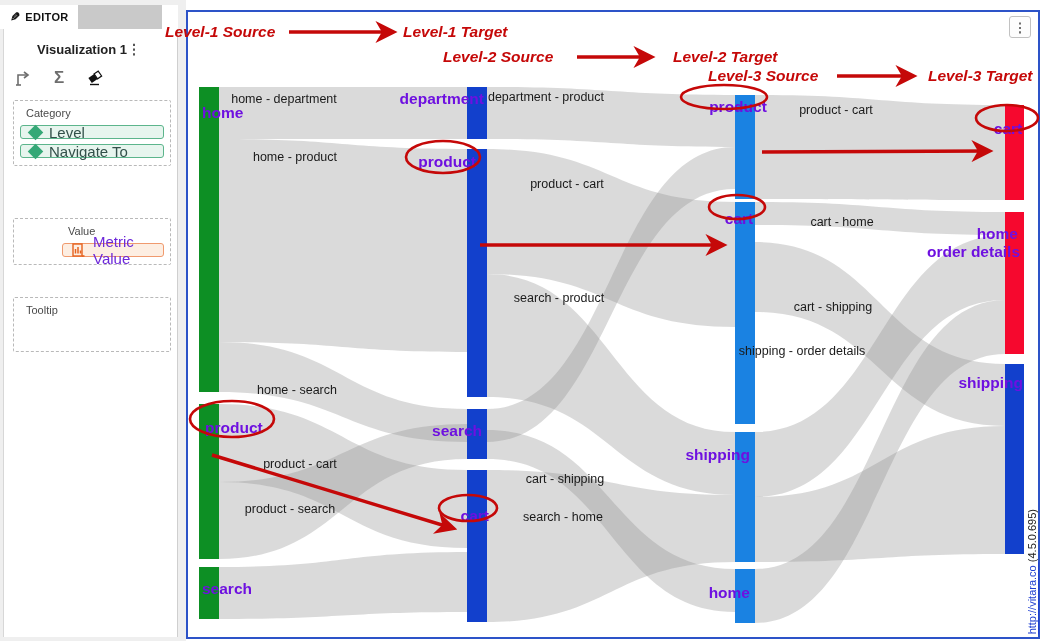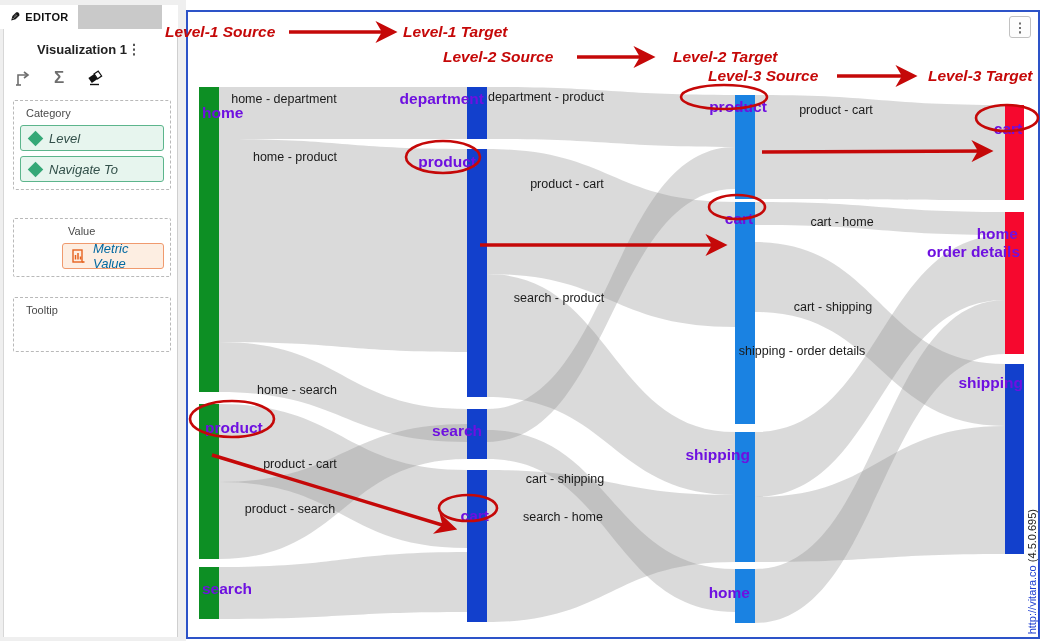"Level" .pill { font-size: 13px -> 15px; font-style: italic -> none; height: 26px -> 14px }
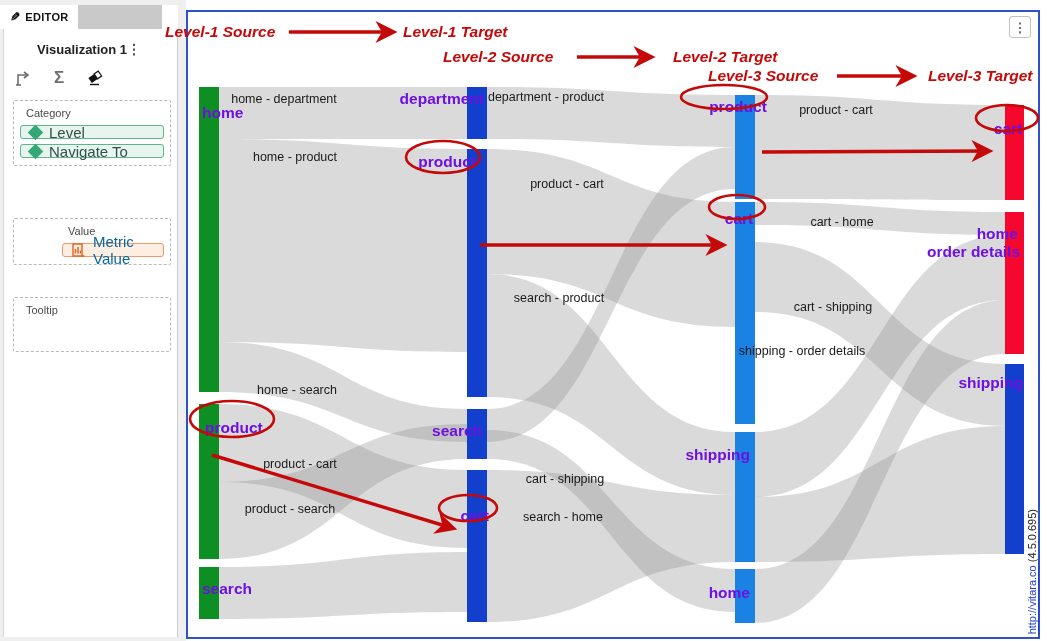"Metric Value" .pill.orange { color: #0369a1 -> #6d28d9 }
